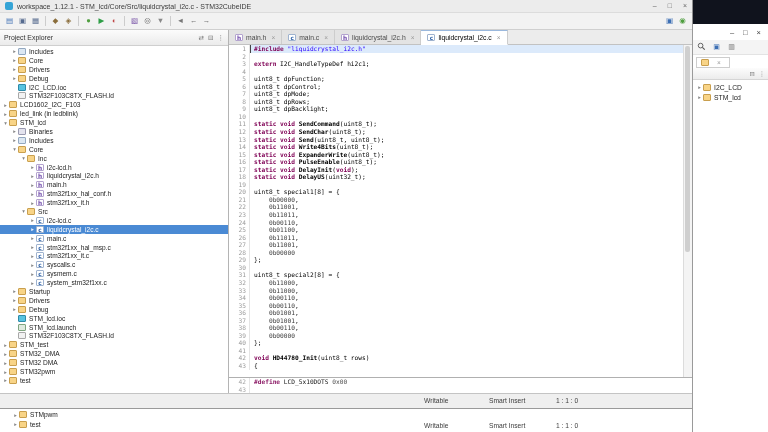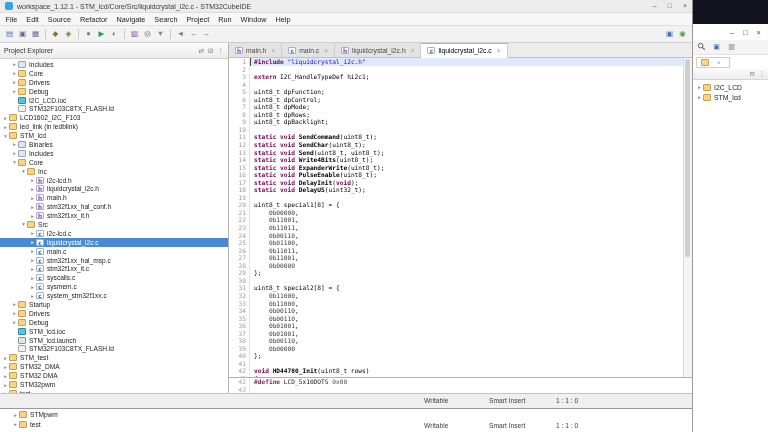"File" div.menubar { html: <div> <span>File</span> <span>Edit</span> <span>Source</span> <span>Refactor</span> <span>Navigate</span> <span>Search</span> <span>Project</span> <span>Run</span> <span>Window</span> <span>Help</span> </div> -> none }
